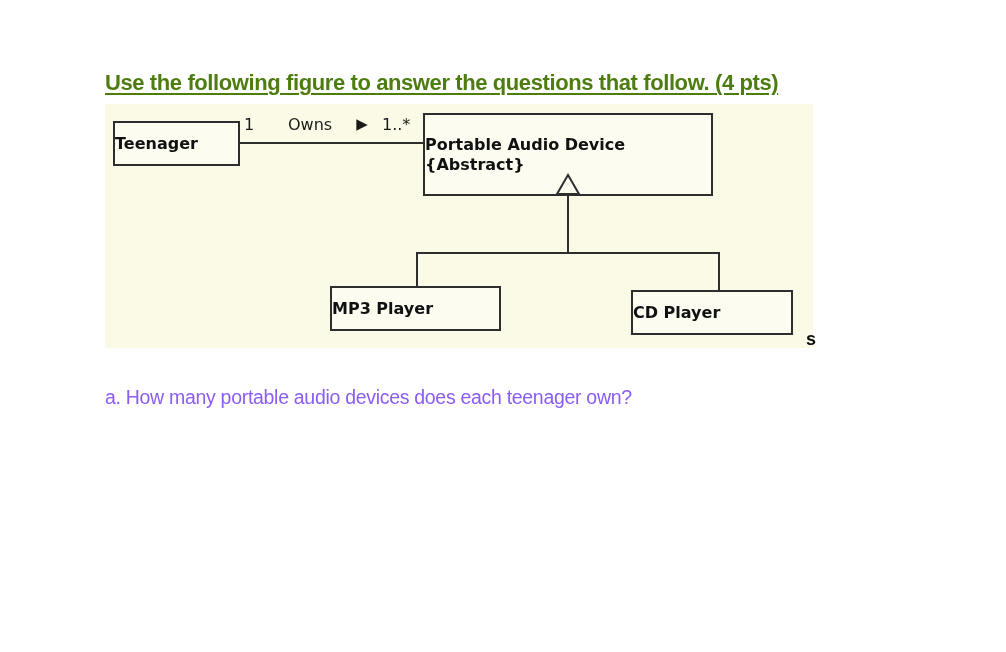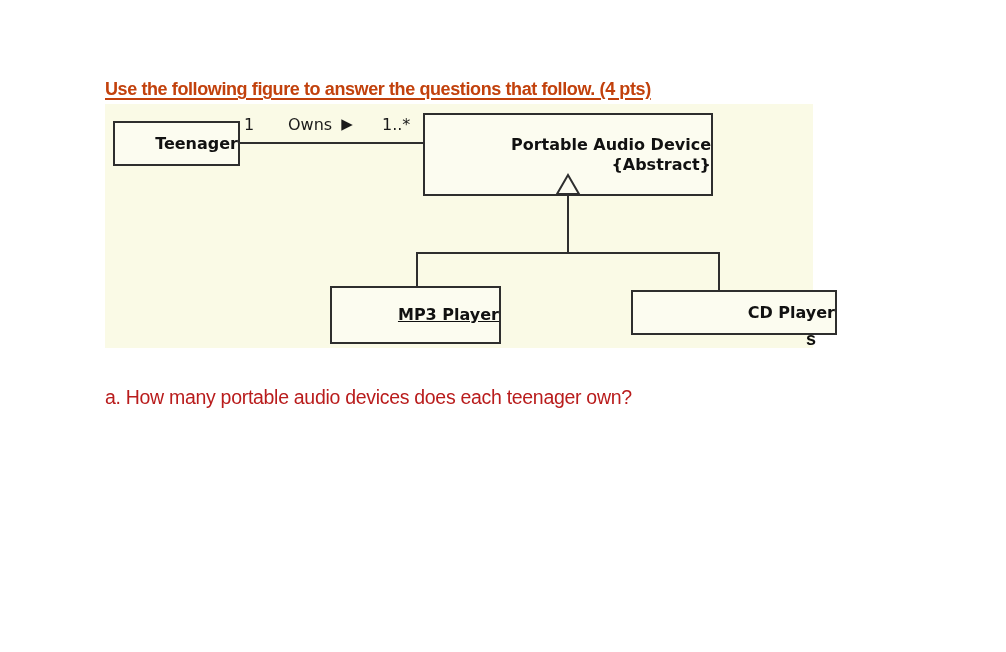"Use the following figure to" .heading { color: #c2410c -> #4d7c0f; font-size: 18px -> 22px; top: 79px -> 70px }
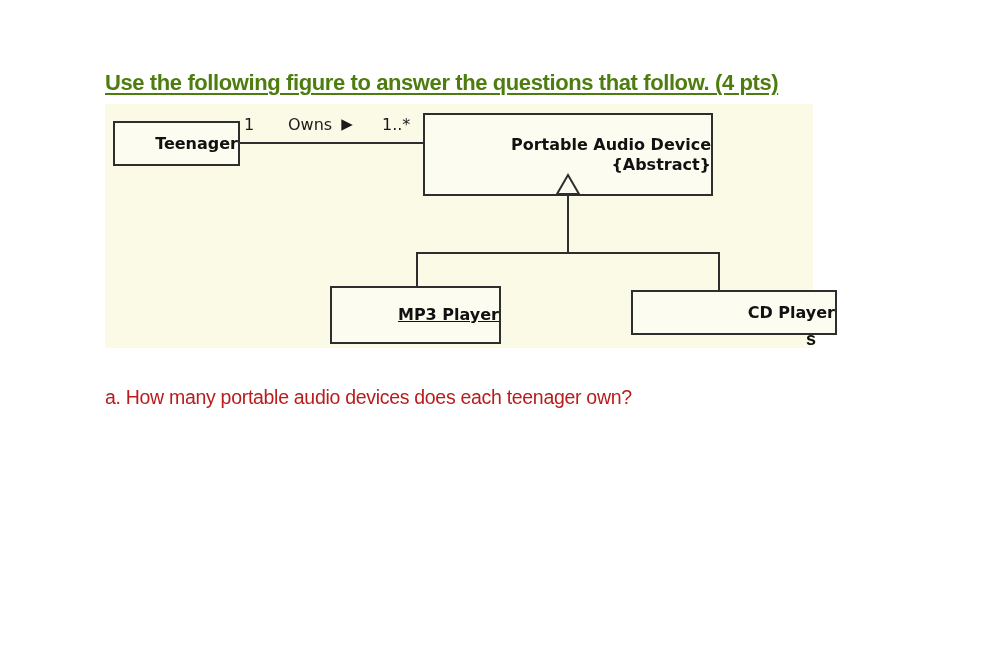"Owns" .assoc-name { gap: 9px -> 24px }
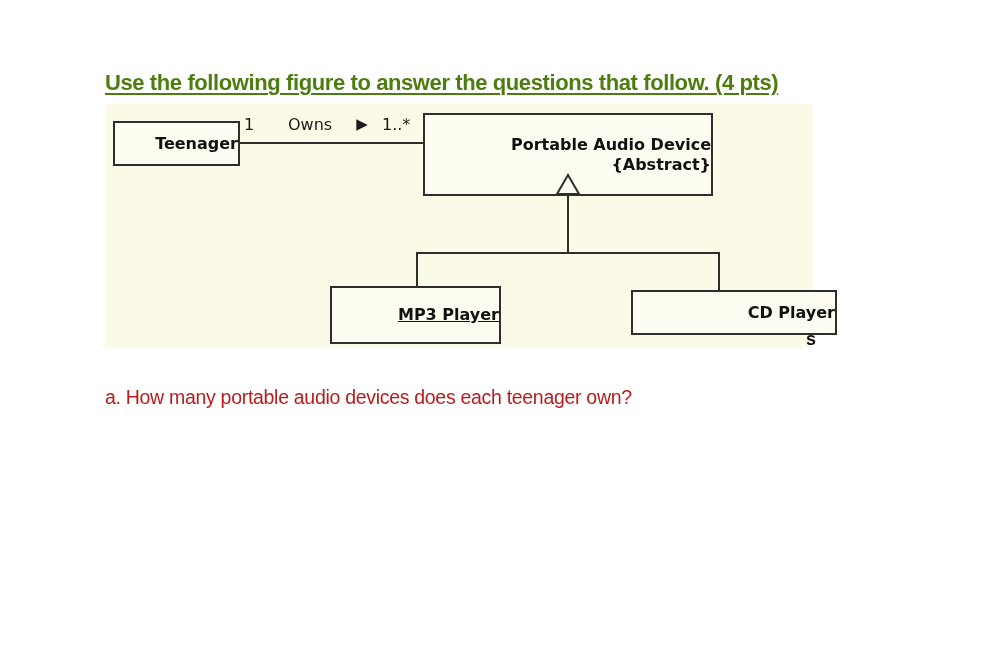"Teenager" .uml-box { align-items: flex-end -> flex-start }
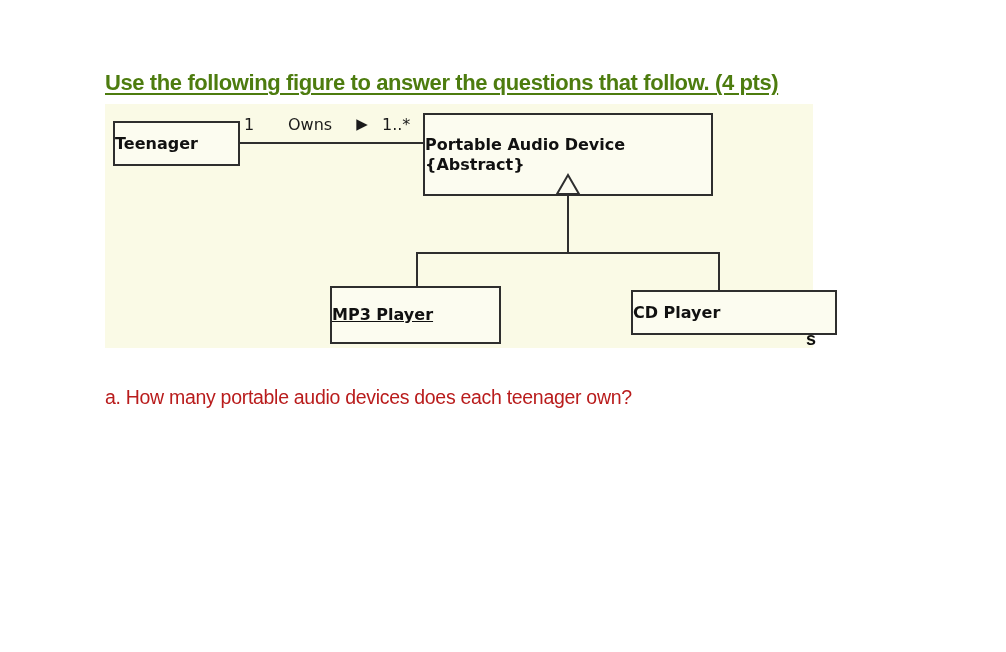"MP3 Player" .box-mp3 { height: 58px -> 45px; text-decoration: underline -> none }
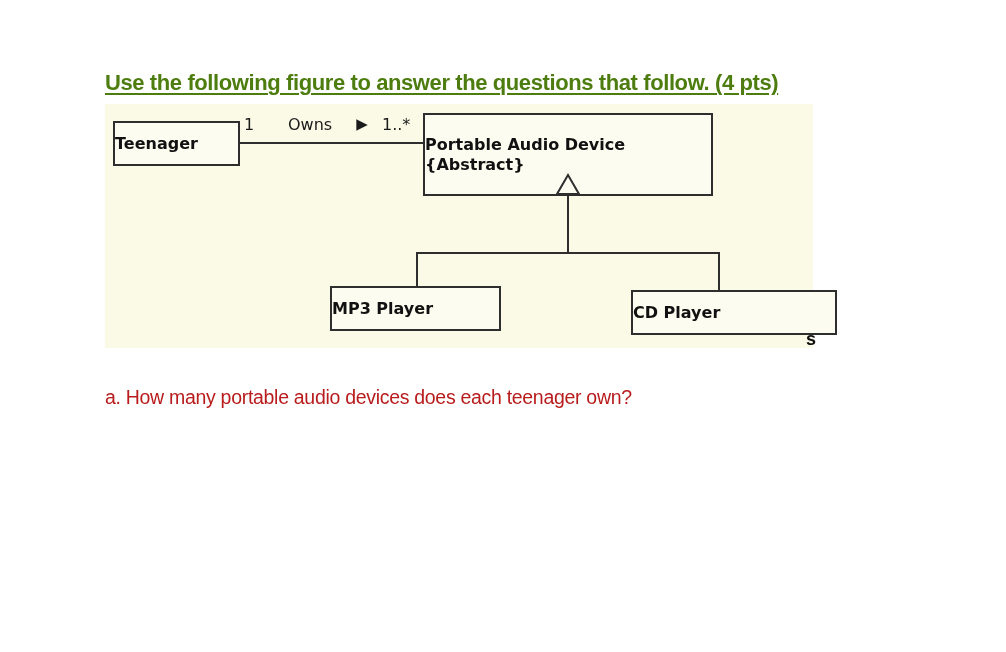"CD Player" .box-cd { width: 206px -> 162px }
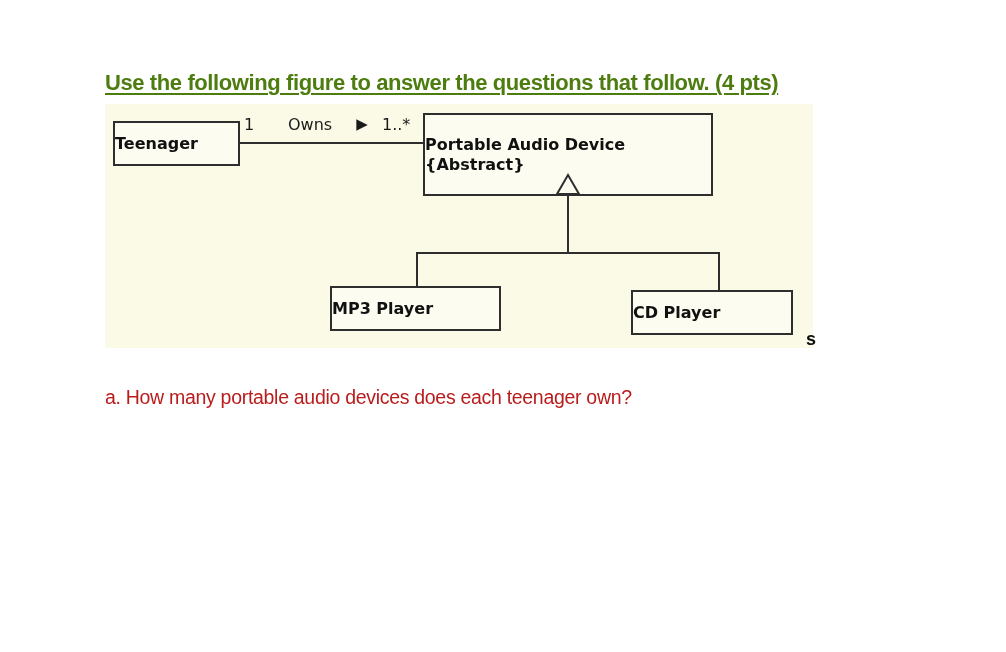"a. How many portable audio" .questions { color: #b91c1c -> #8b5cf6 }
